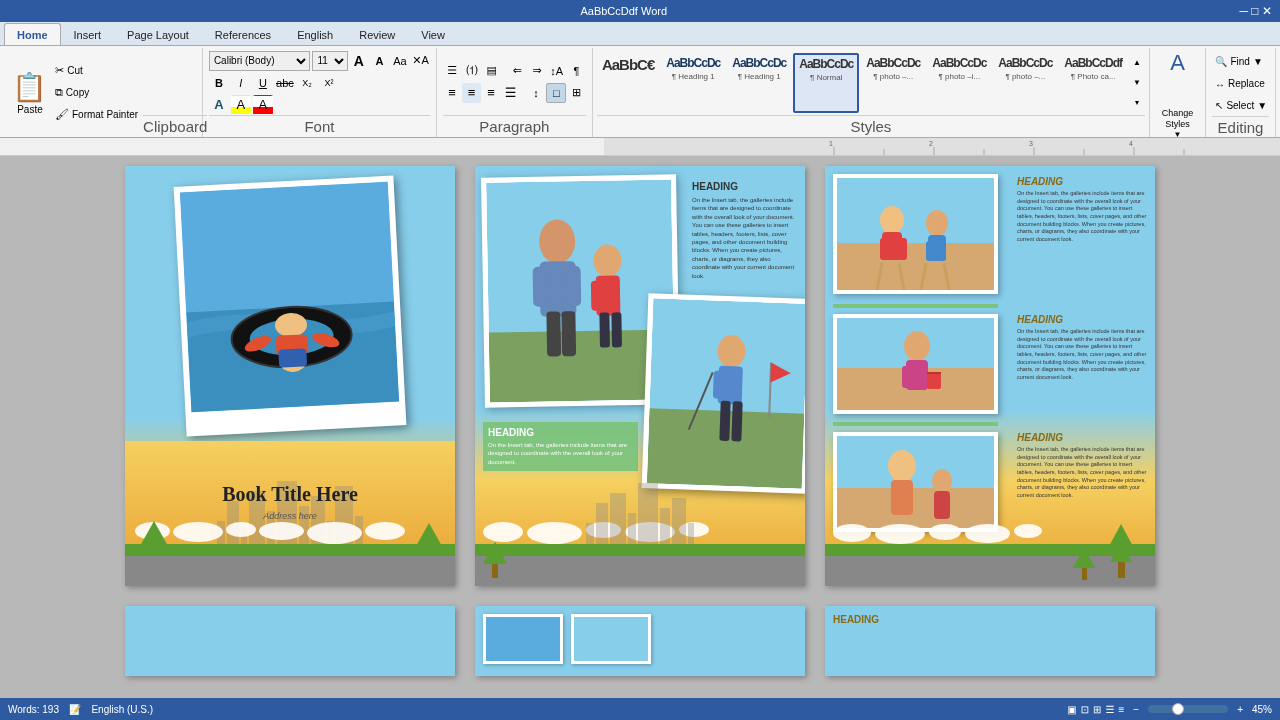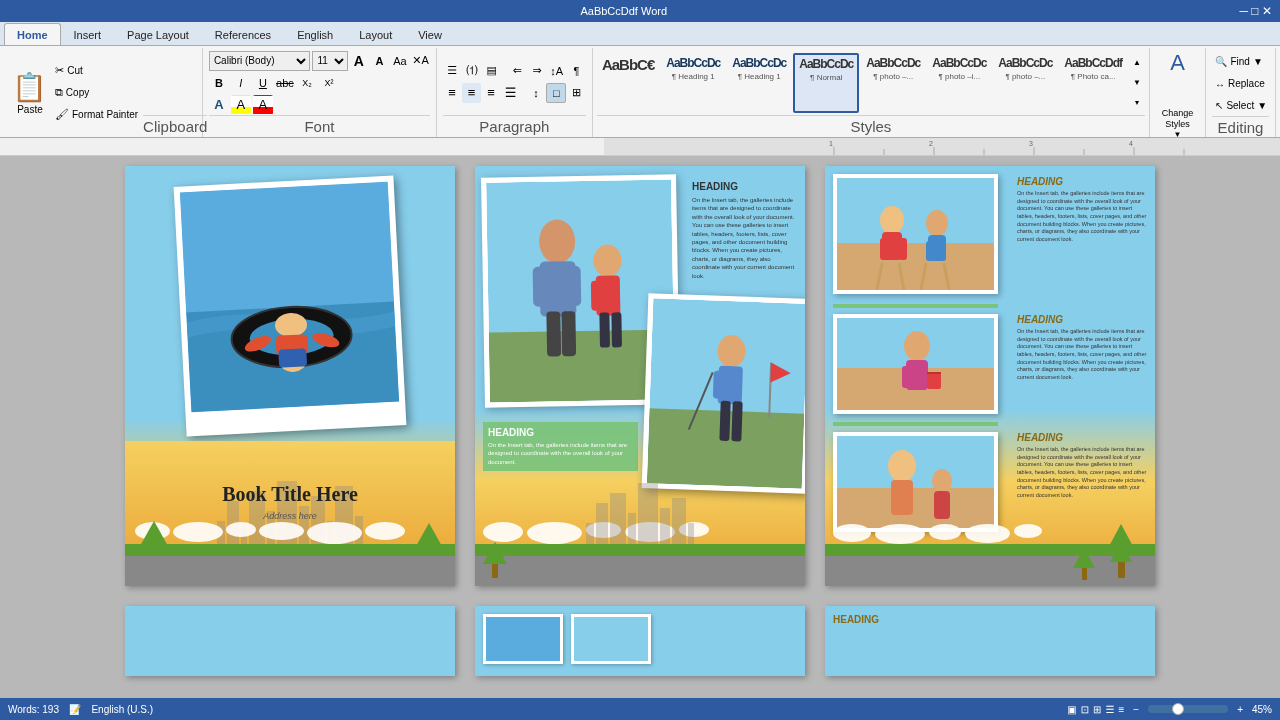"Layout" div.tab { text: Layout -> Review }
